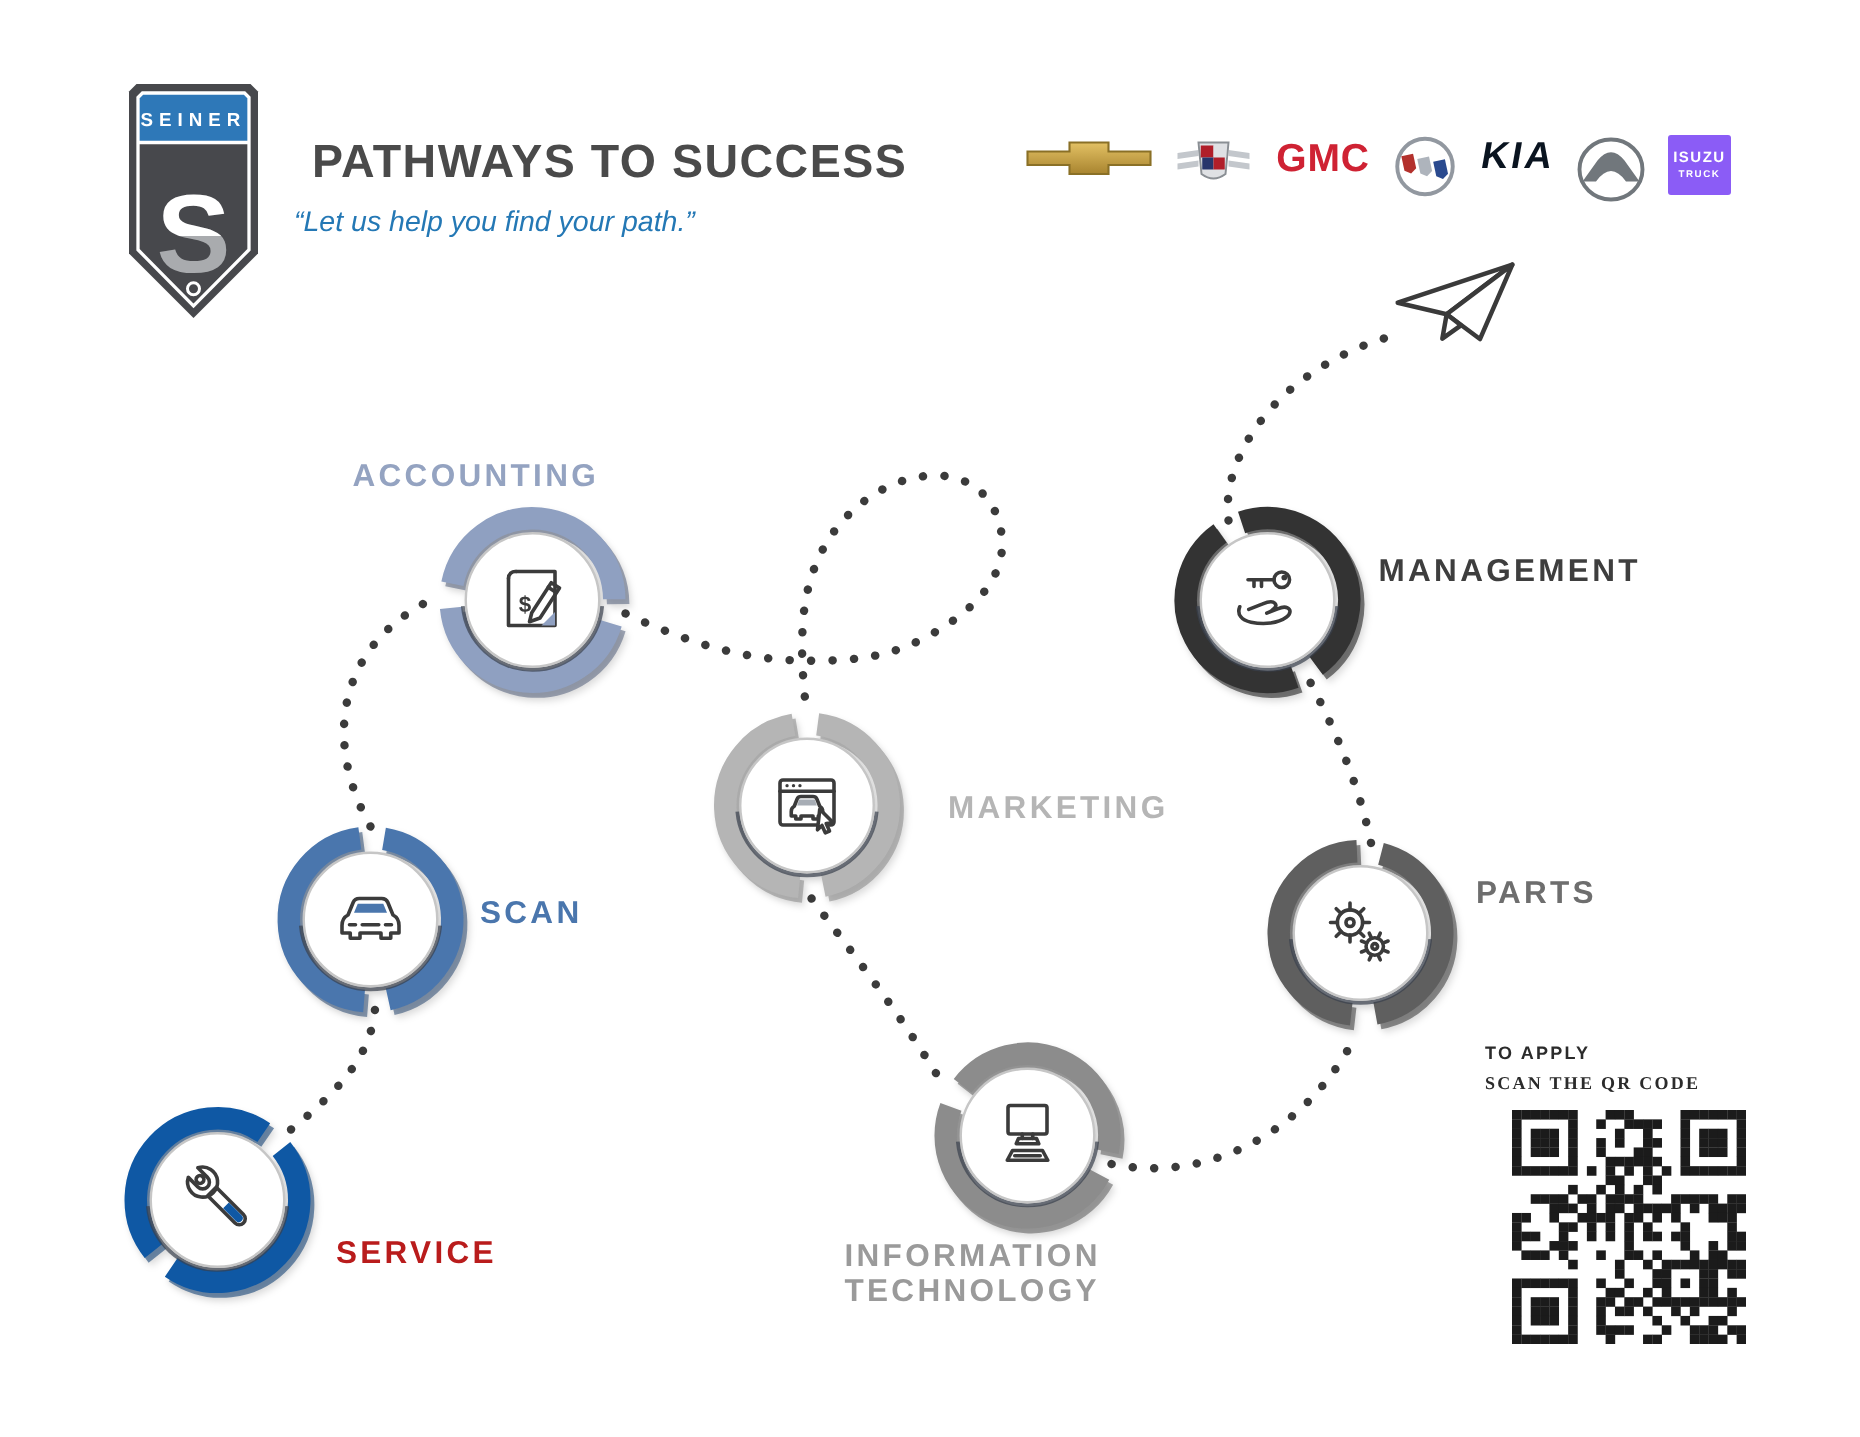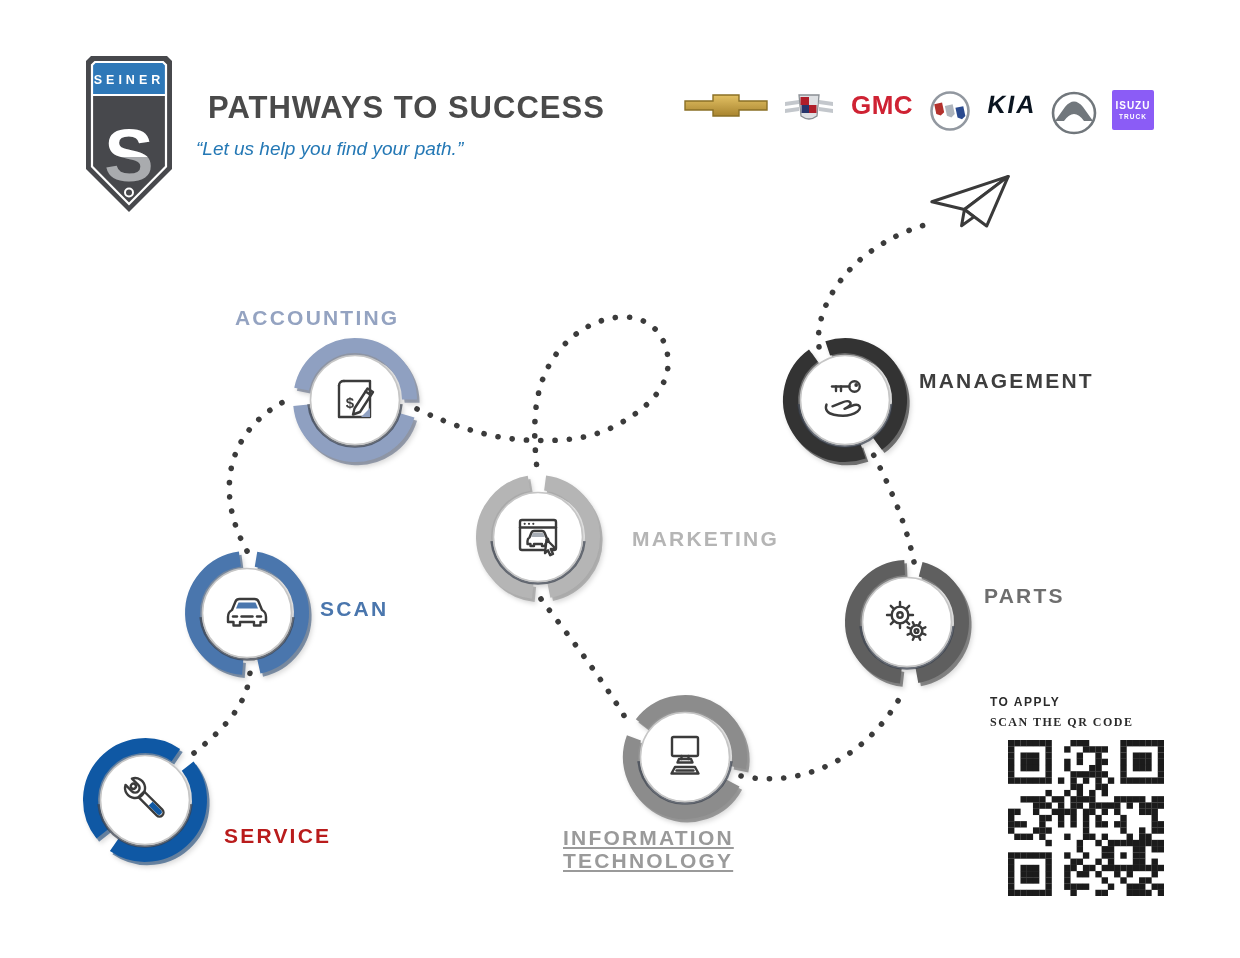"INFORMATION" div.nlabel { text-decoration: underline -> none }
